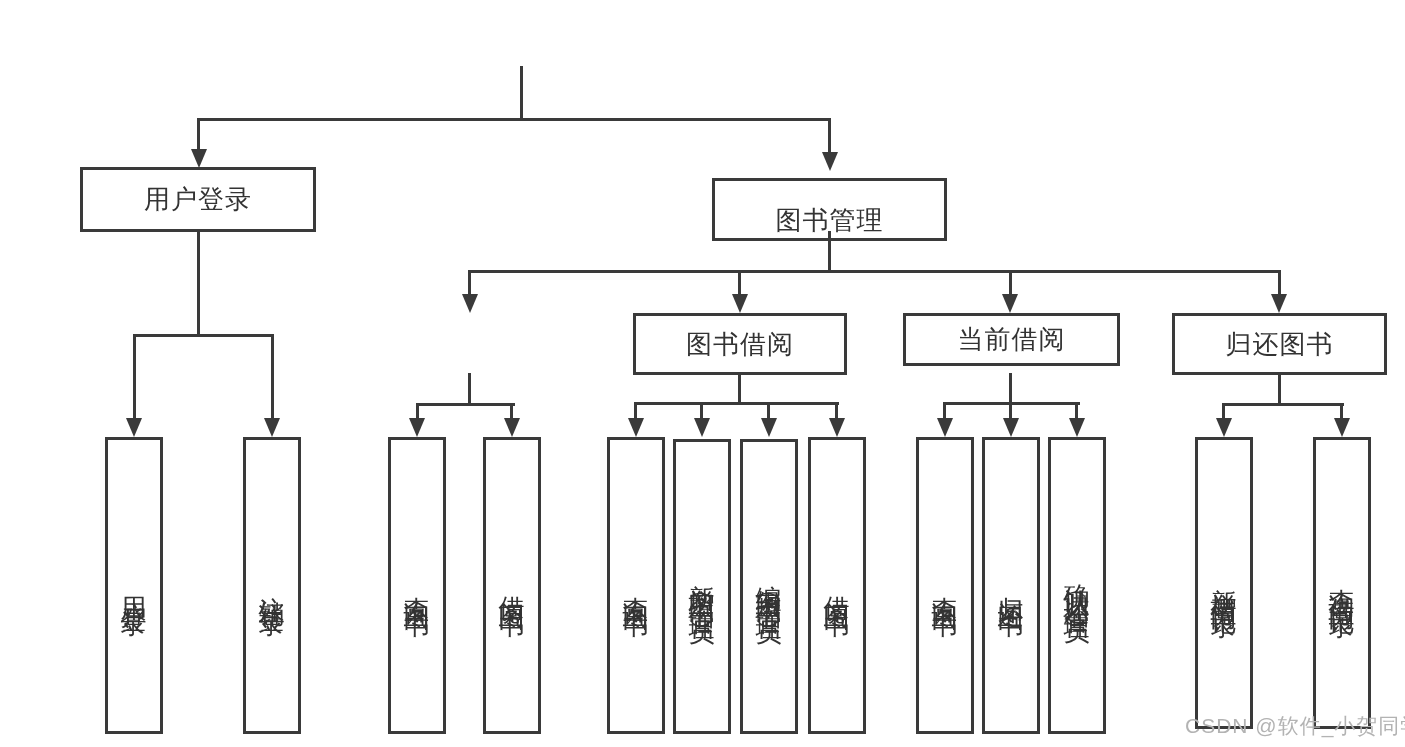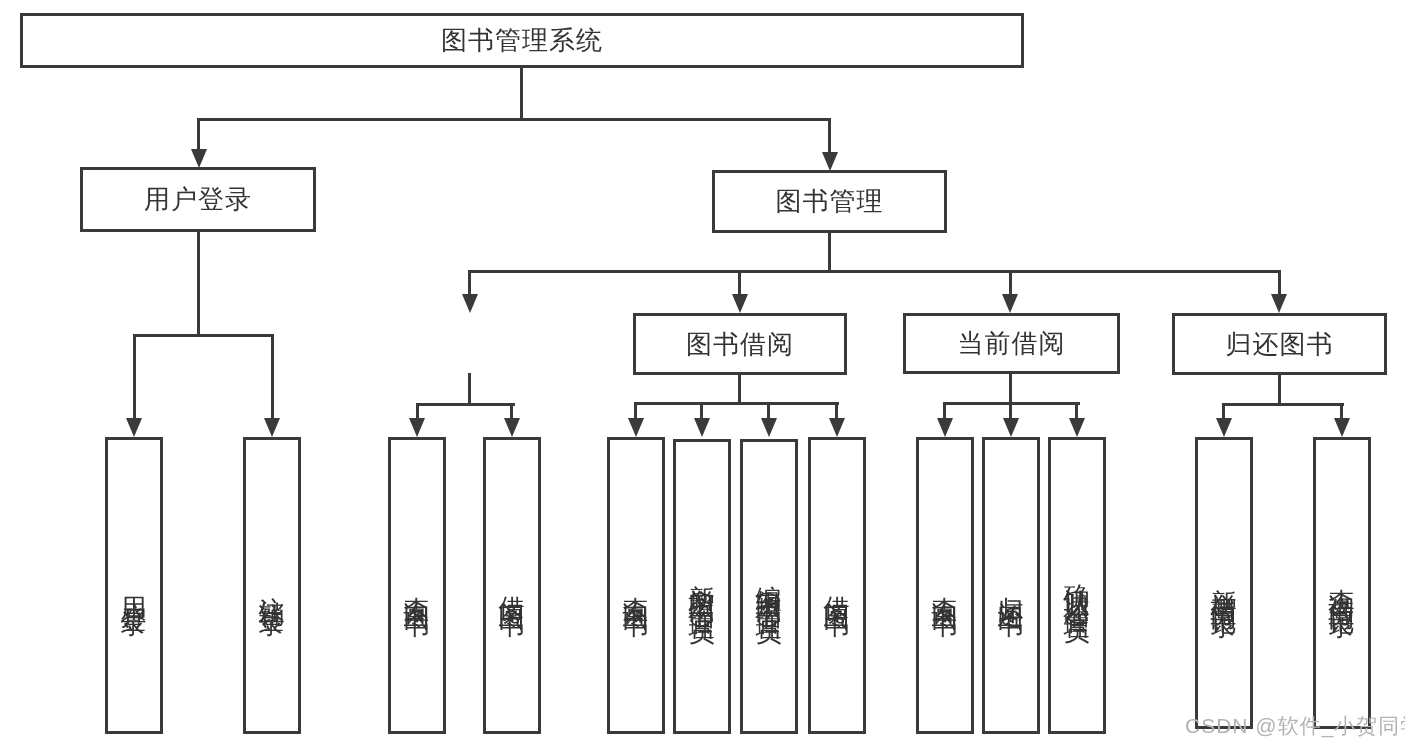"图书管理系统" div.node { html: <div> <span>图书管理系统</span> </div> -> none }
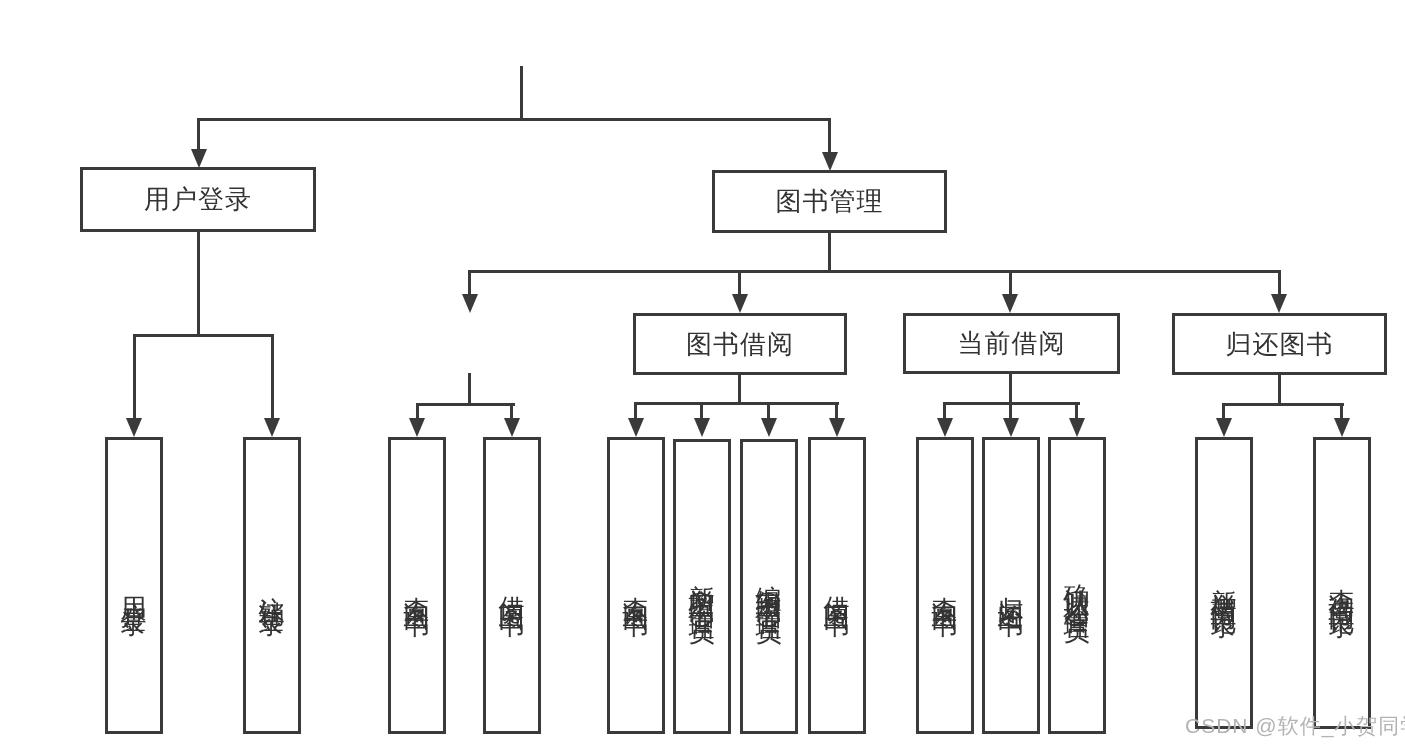"图书管理" div.node { align-items: none -> flex-end; top: 170px -> 178px }
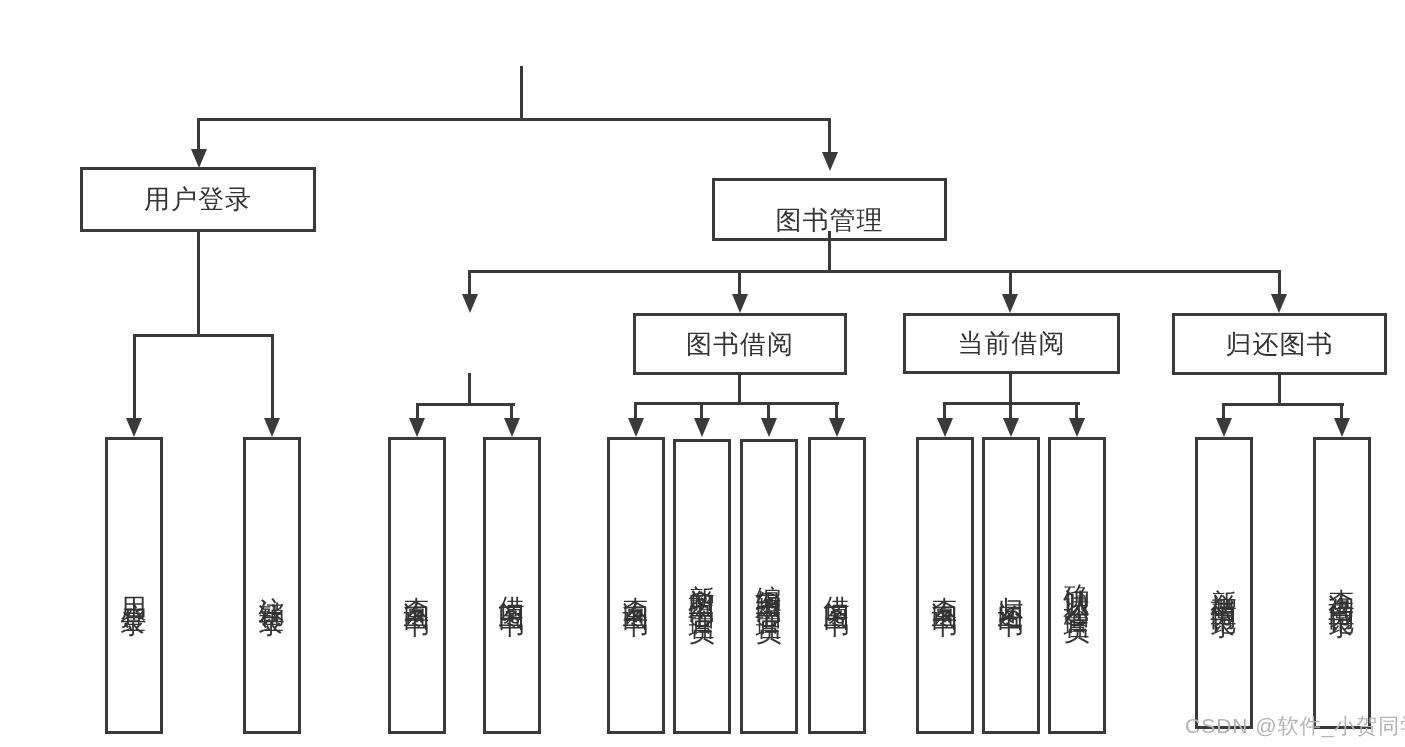"当前借阅" div.node { height: 61px -> 53px }
